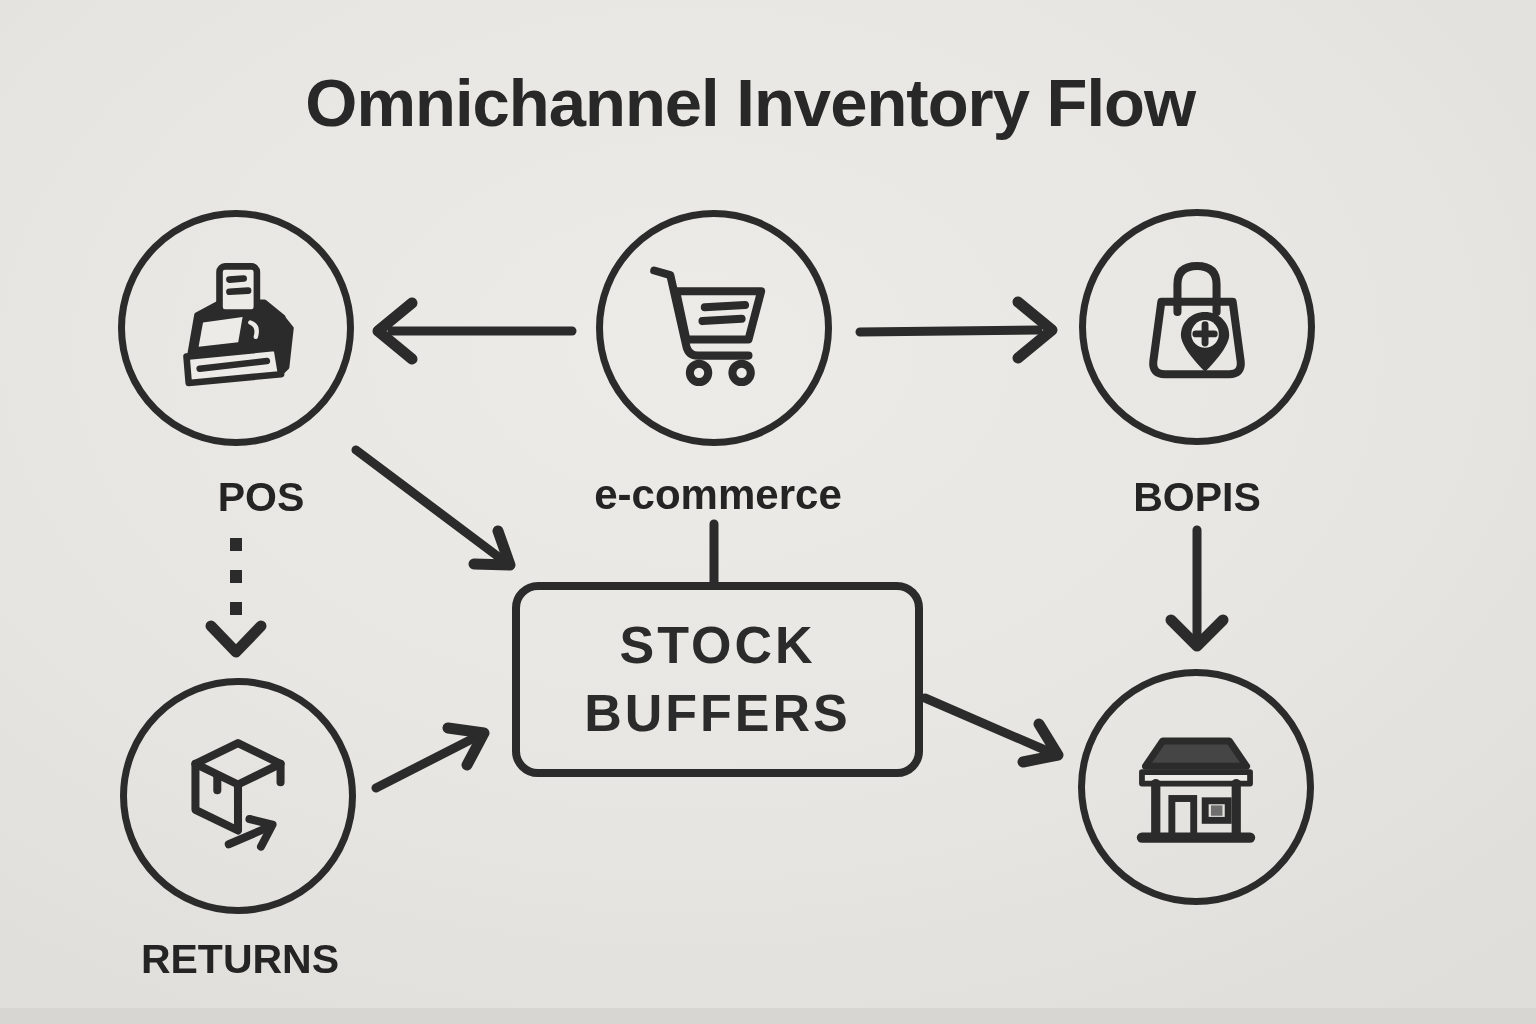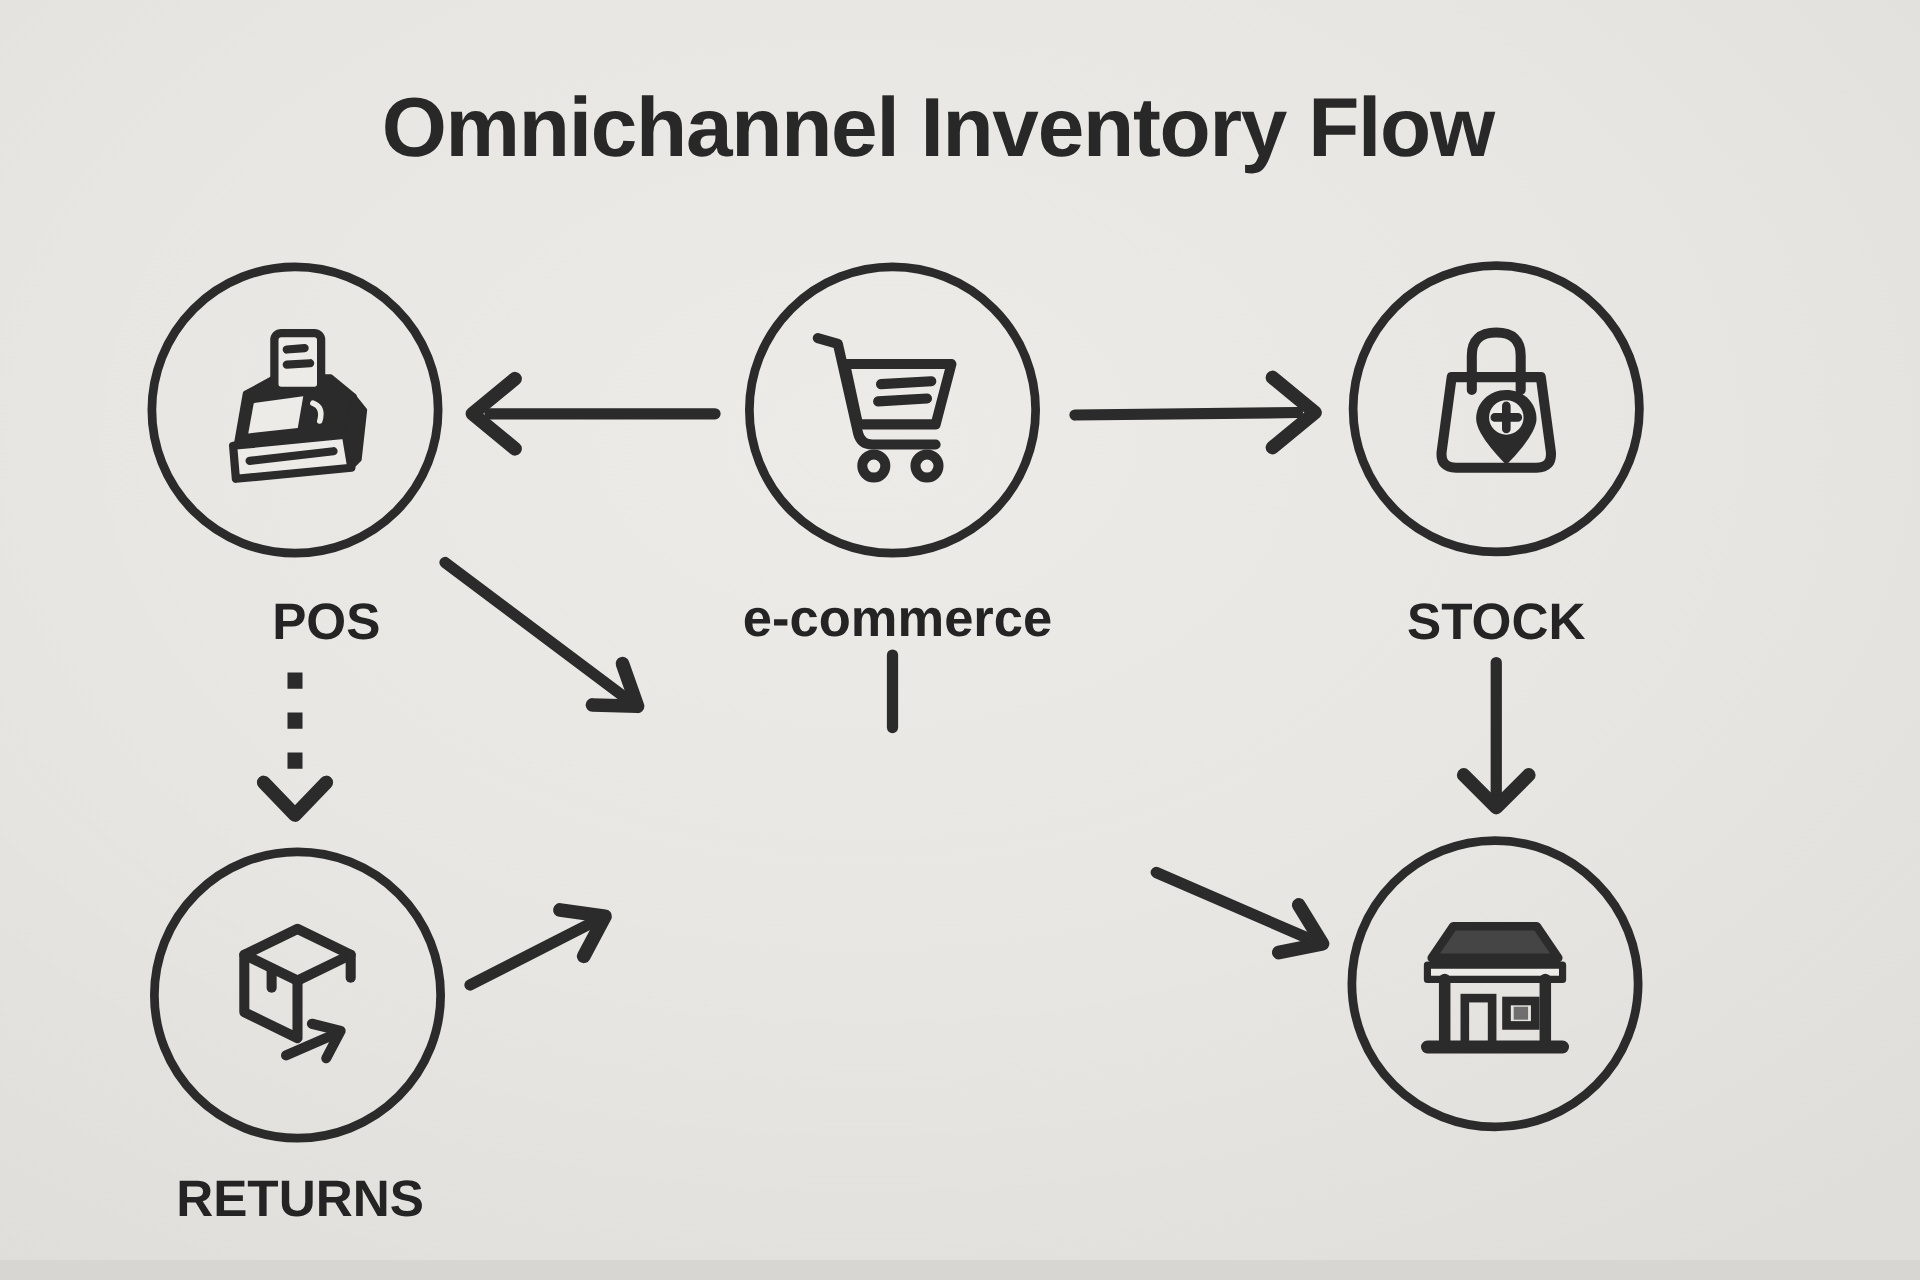"STOCK" div.node-label { text: STOCK -> BOPIS }
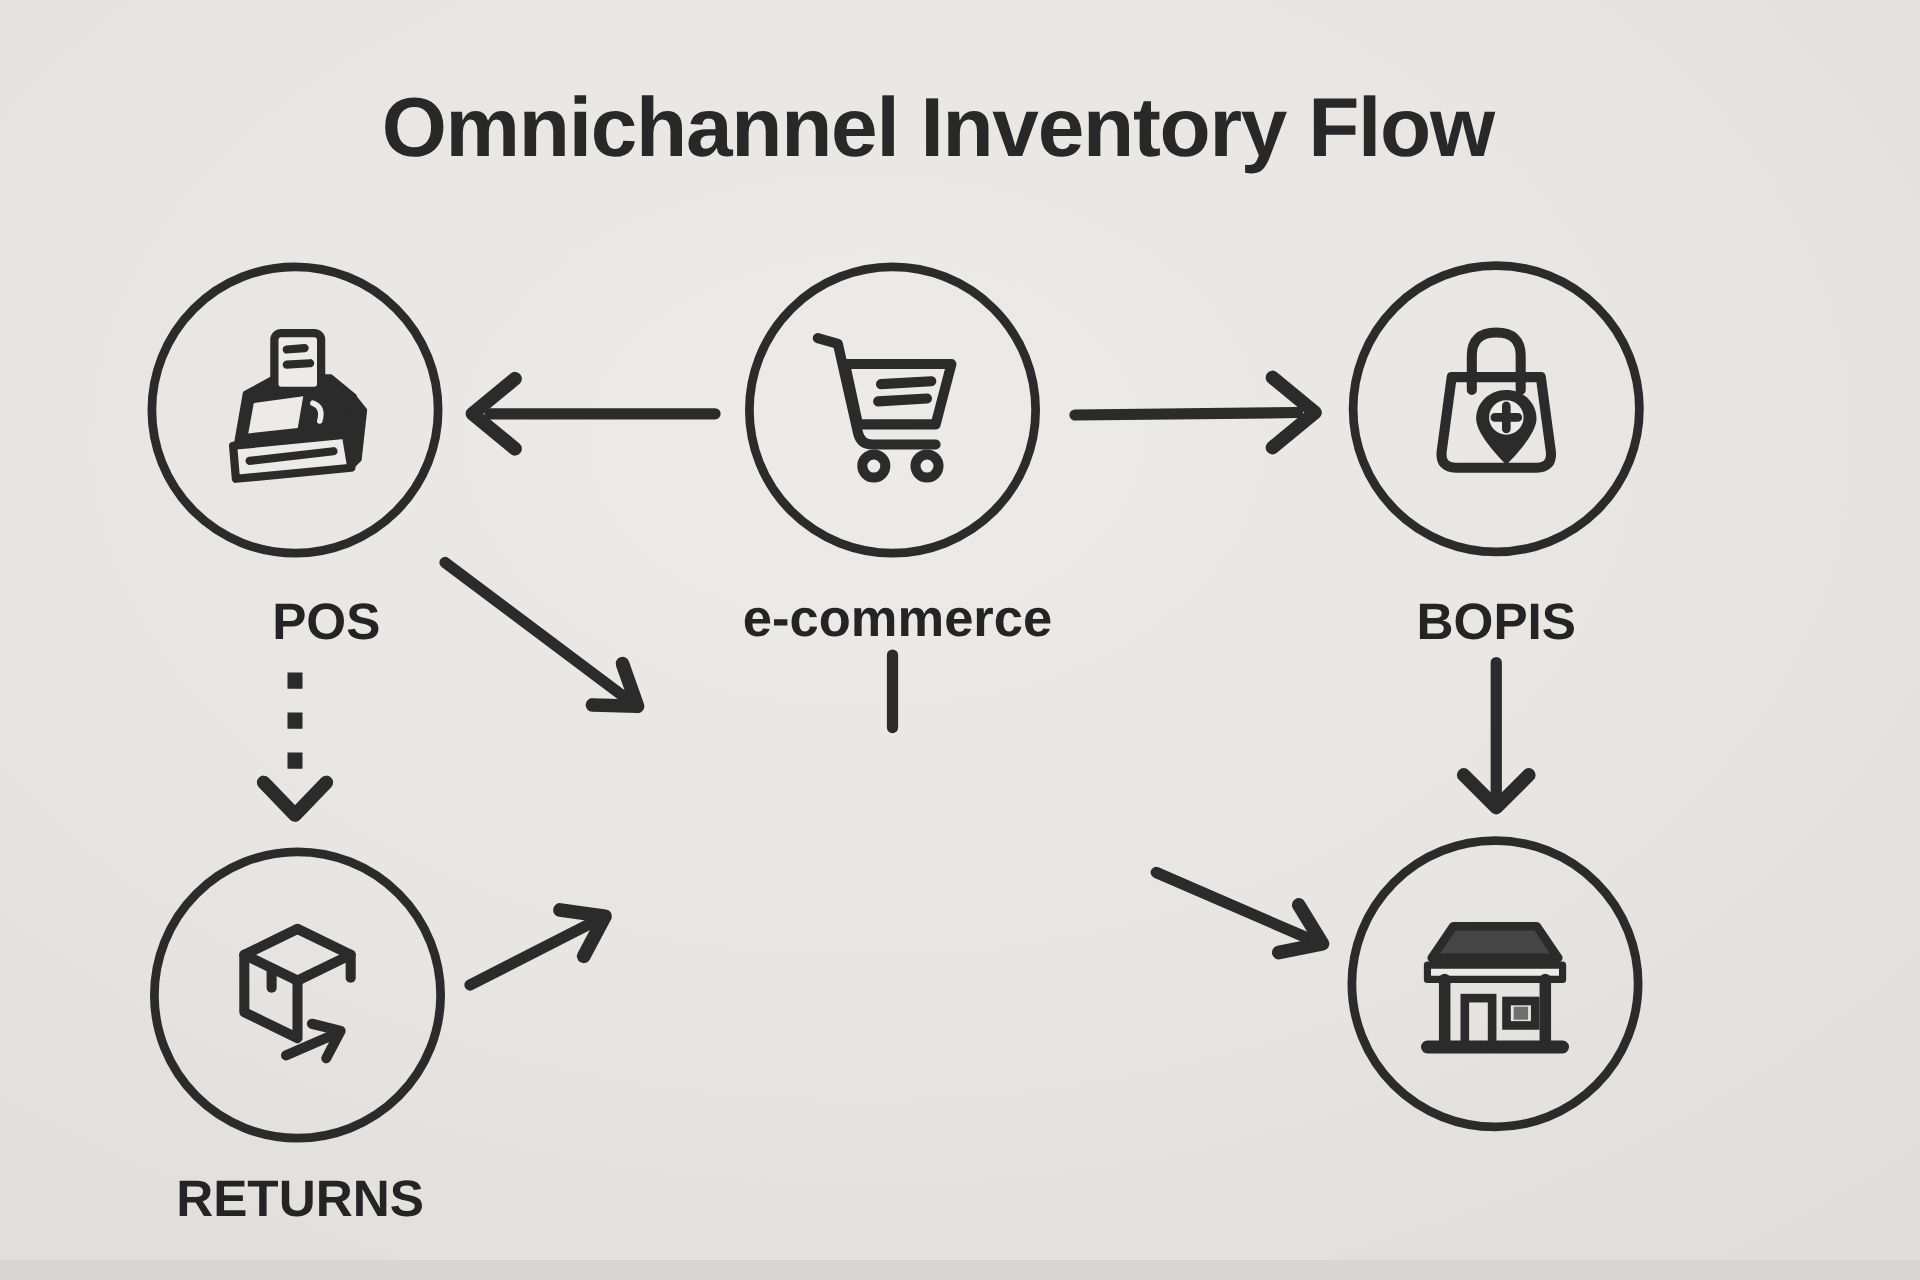"STOCK" div.stock-box { html: none -> <div> <div>STOCK BUFFERS</div> </div> }
